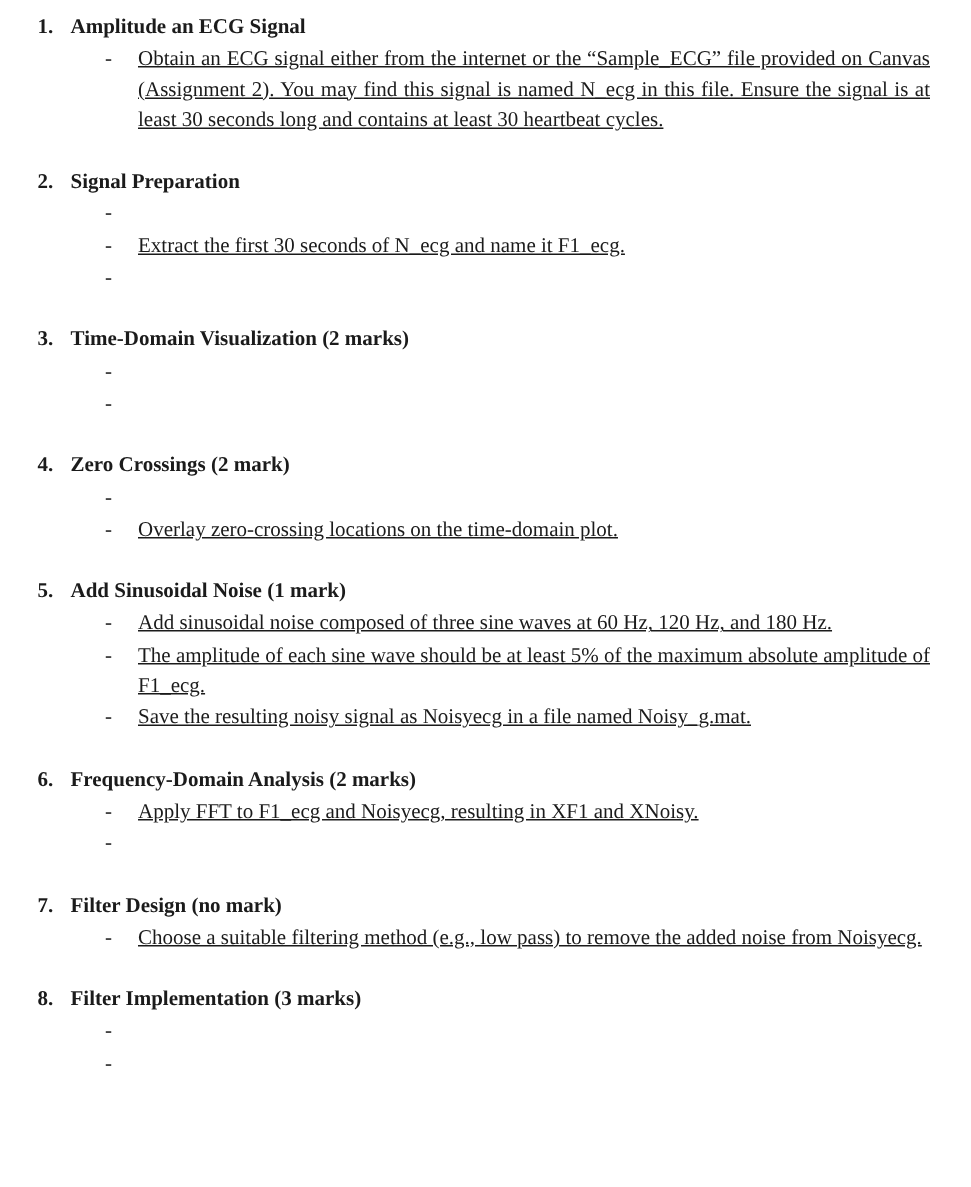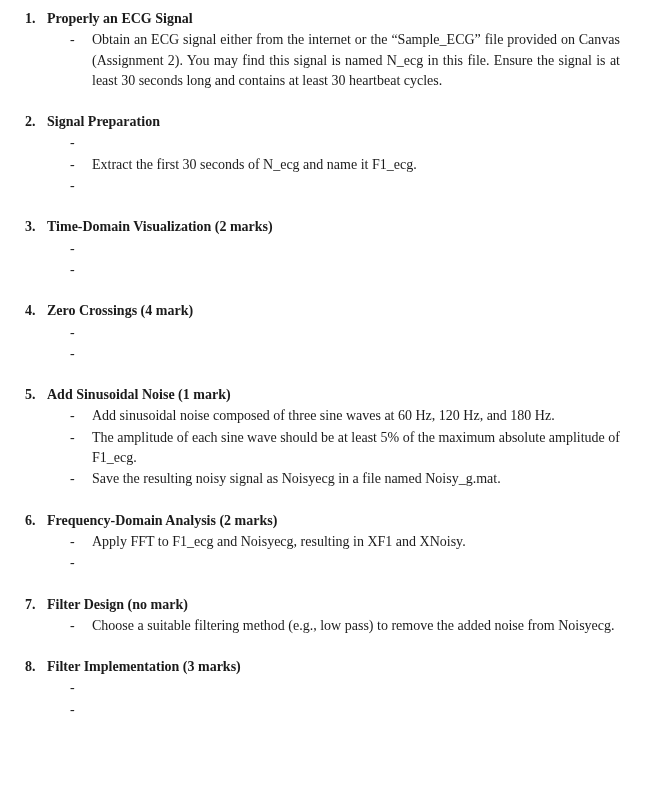"Properly an ECG Signal" span.section-title { text: Properly -> Amplitude }
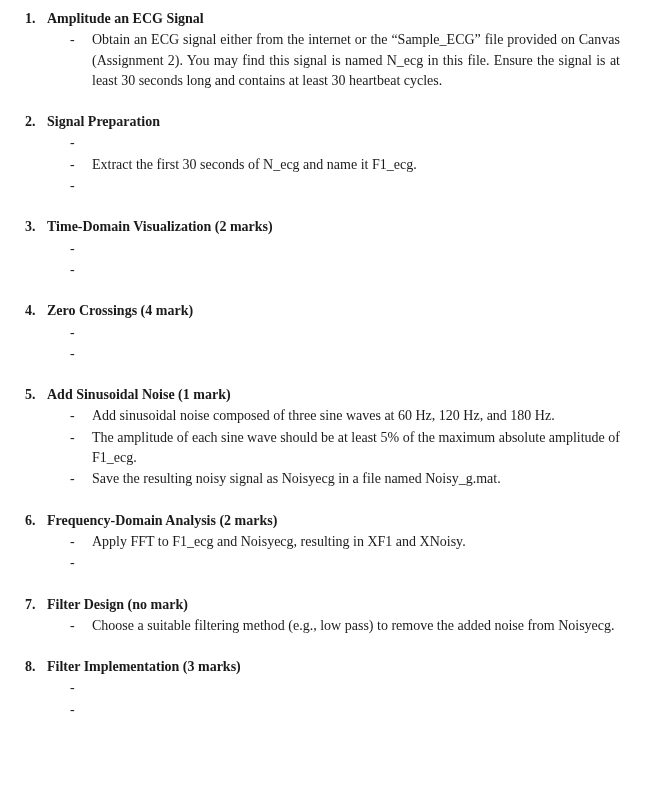"Obtain an ECG signal either" .bullet-text { text-decoration: none -> underline }
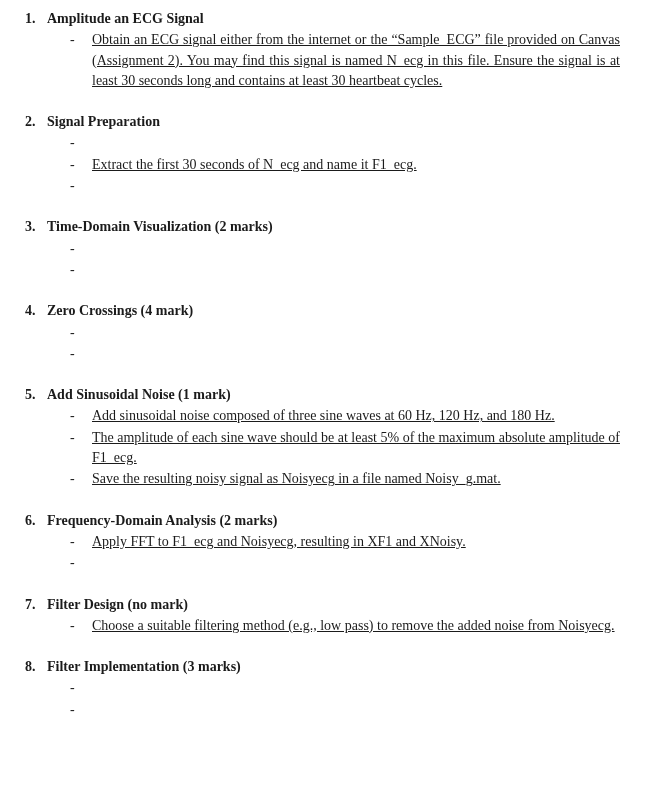"Zero Crossings (4 mark)" span.section-title { text: 4 -> 2 }
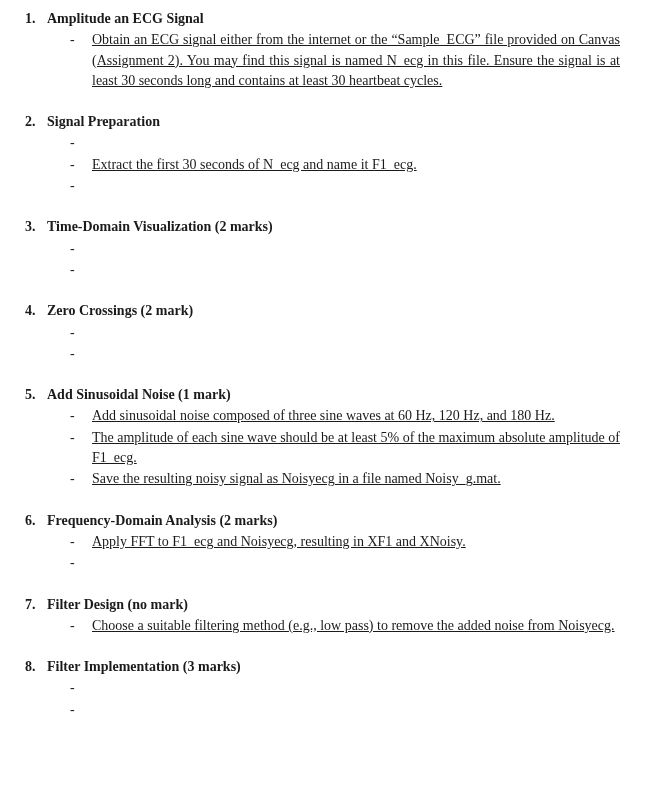"Overlay zero-crossing locations on the" span.bullet-text { html: none -> <span>Overlay zero-crossing locations on the time-domain plot.</span> }
